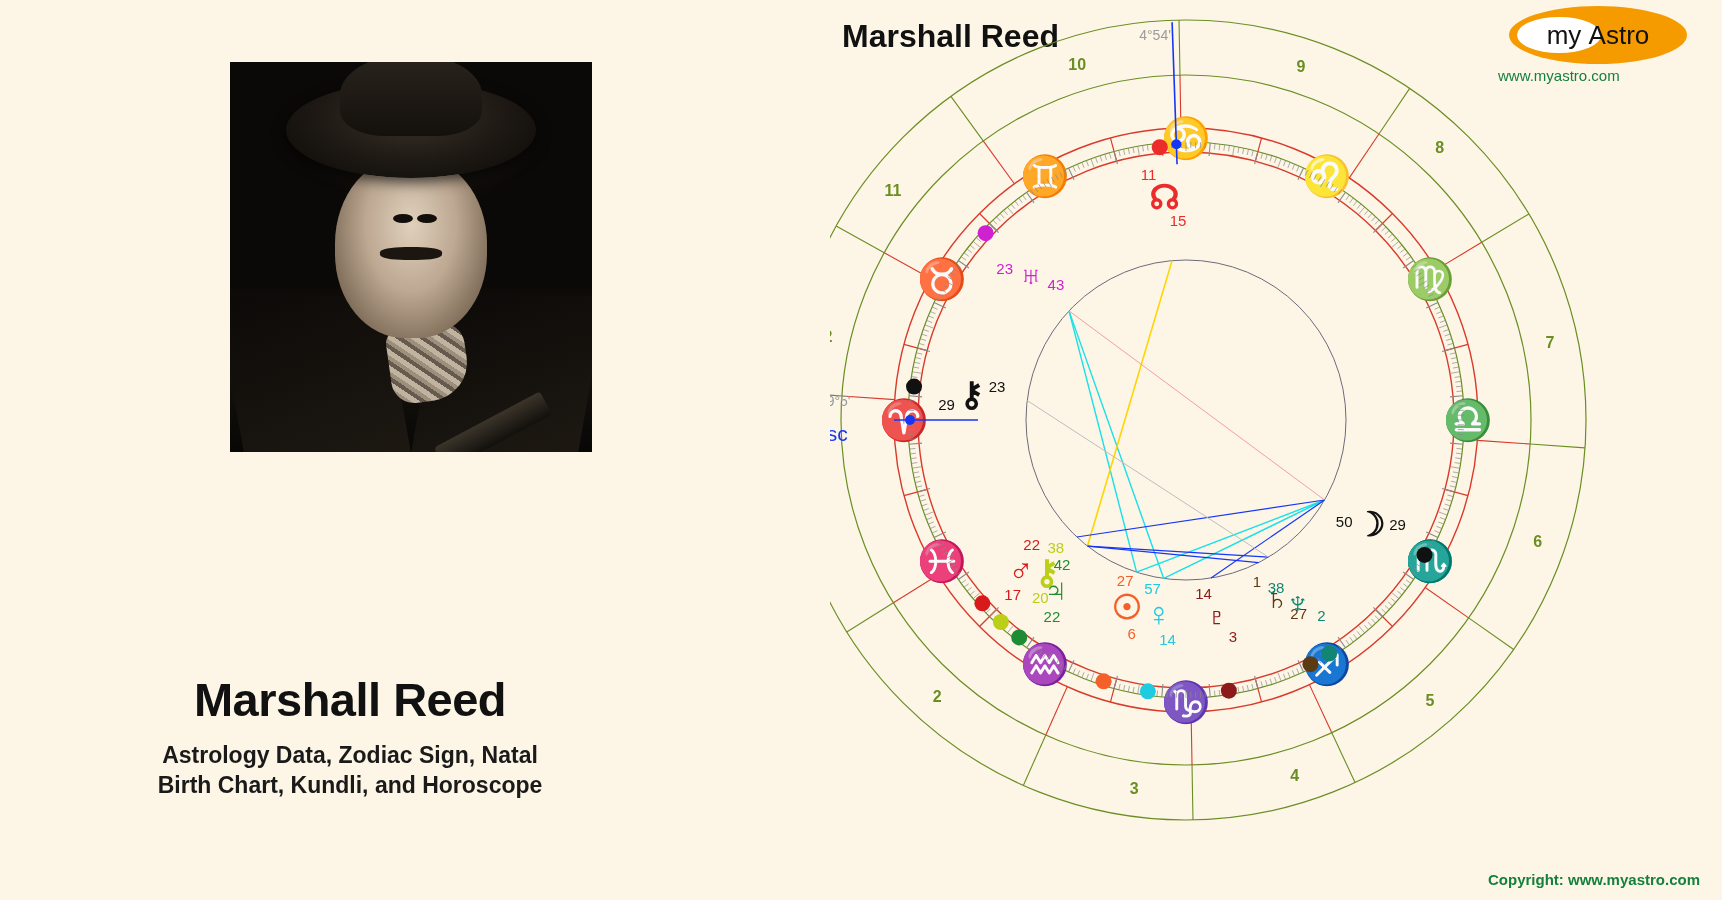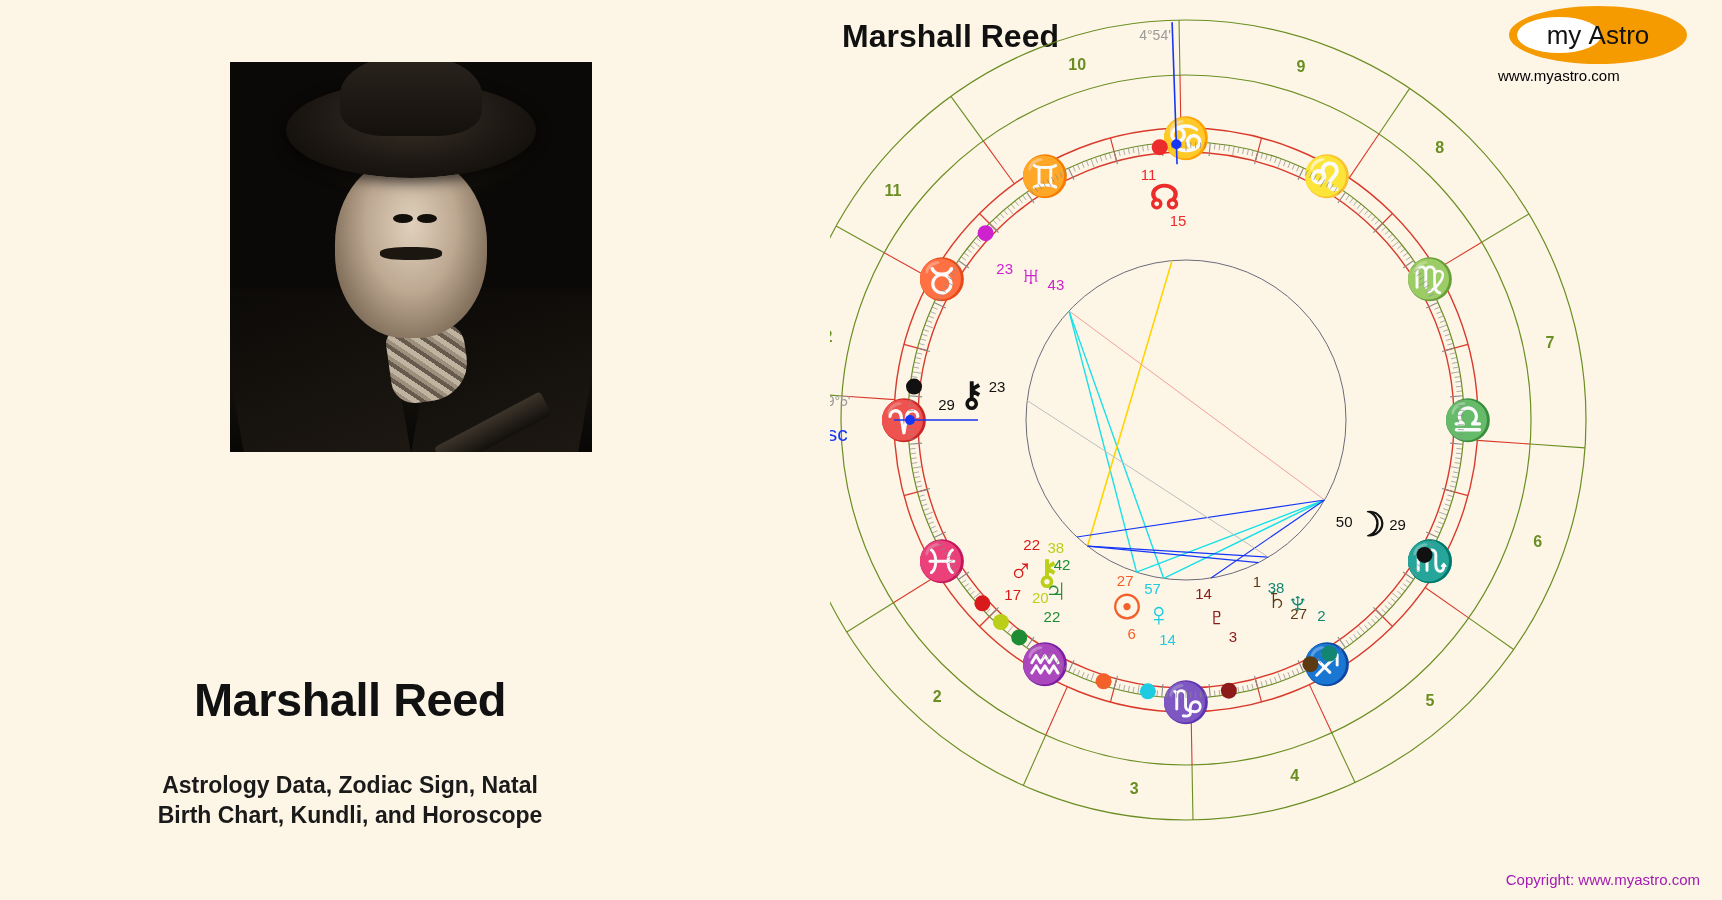"www.myastro.com" .logo-url { color: #000000 -> #15803d }
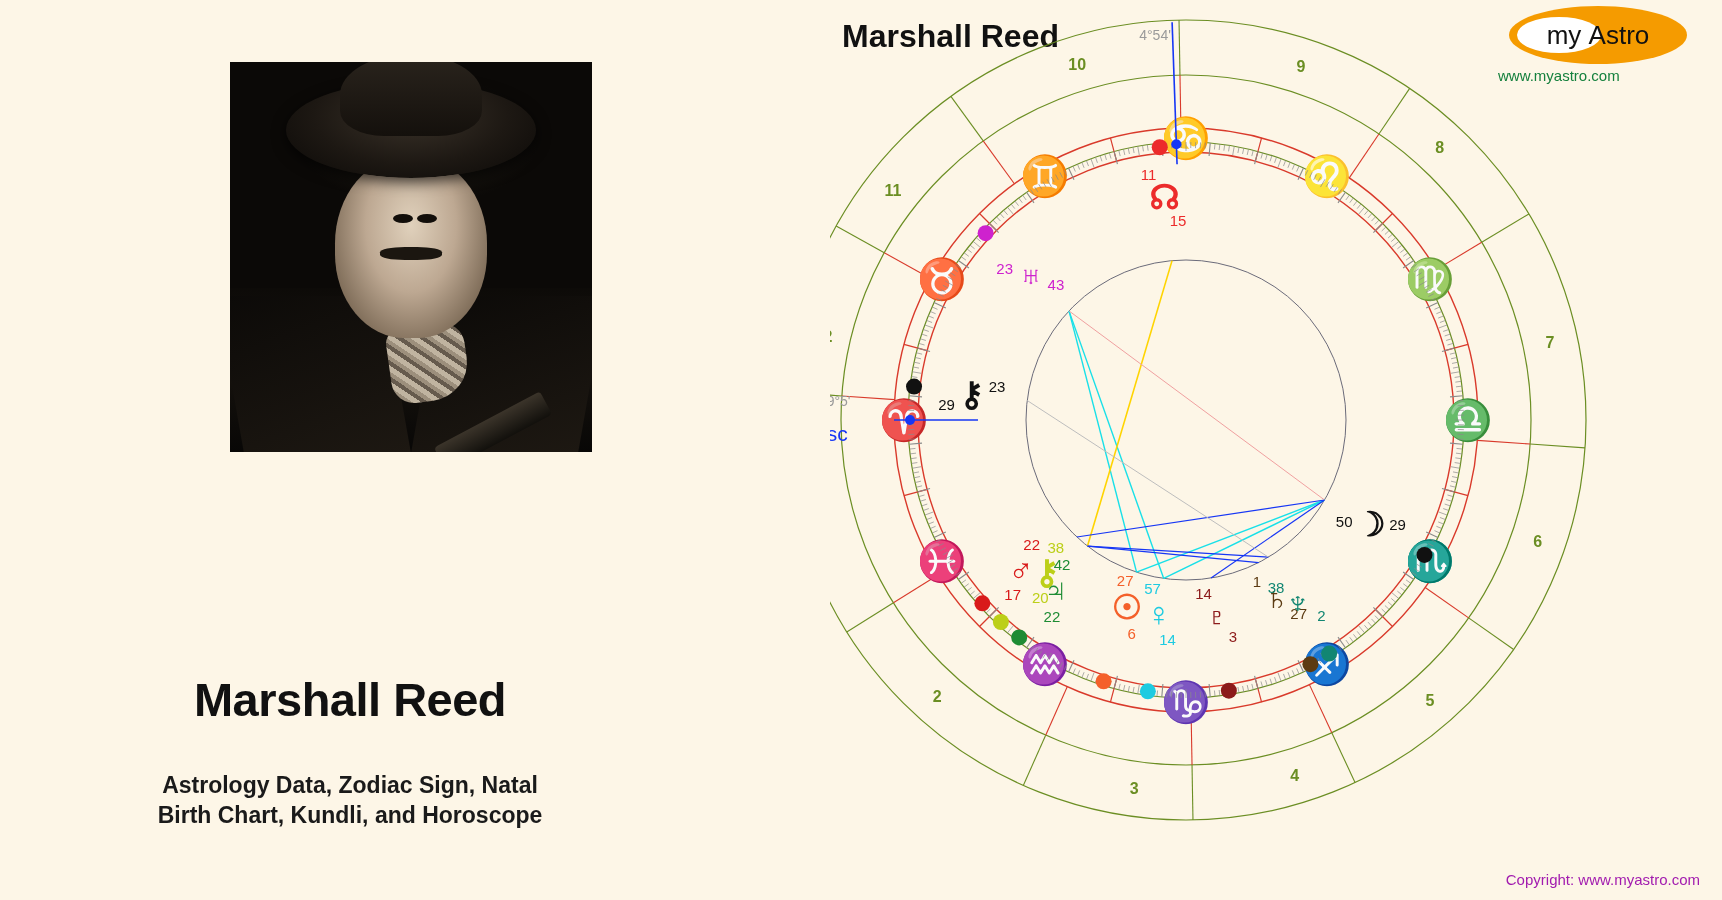"Astrology Data, Zodiac Sign, Natal" .person-subtitle { margin-top: 30px -> none }
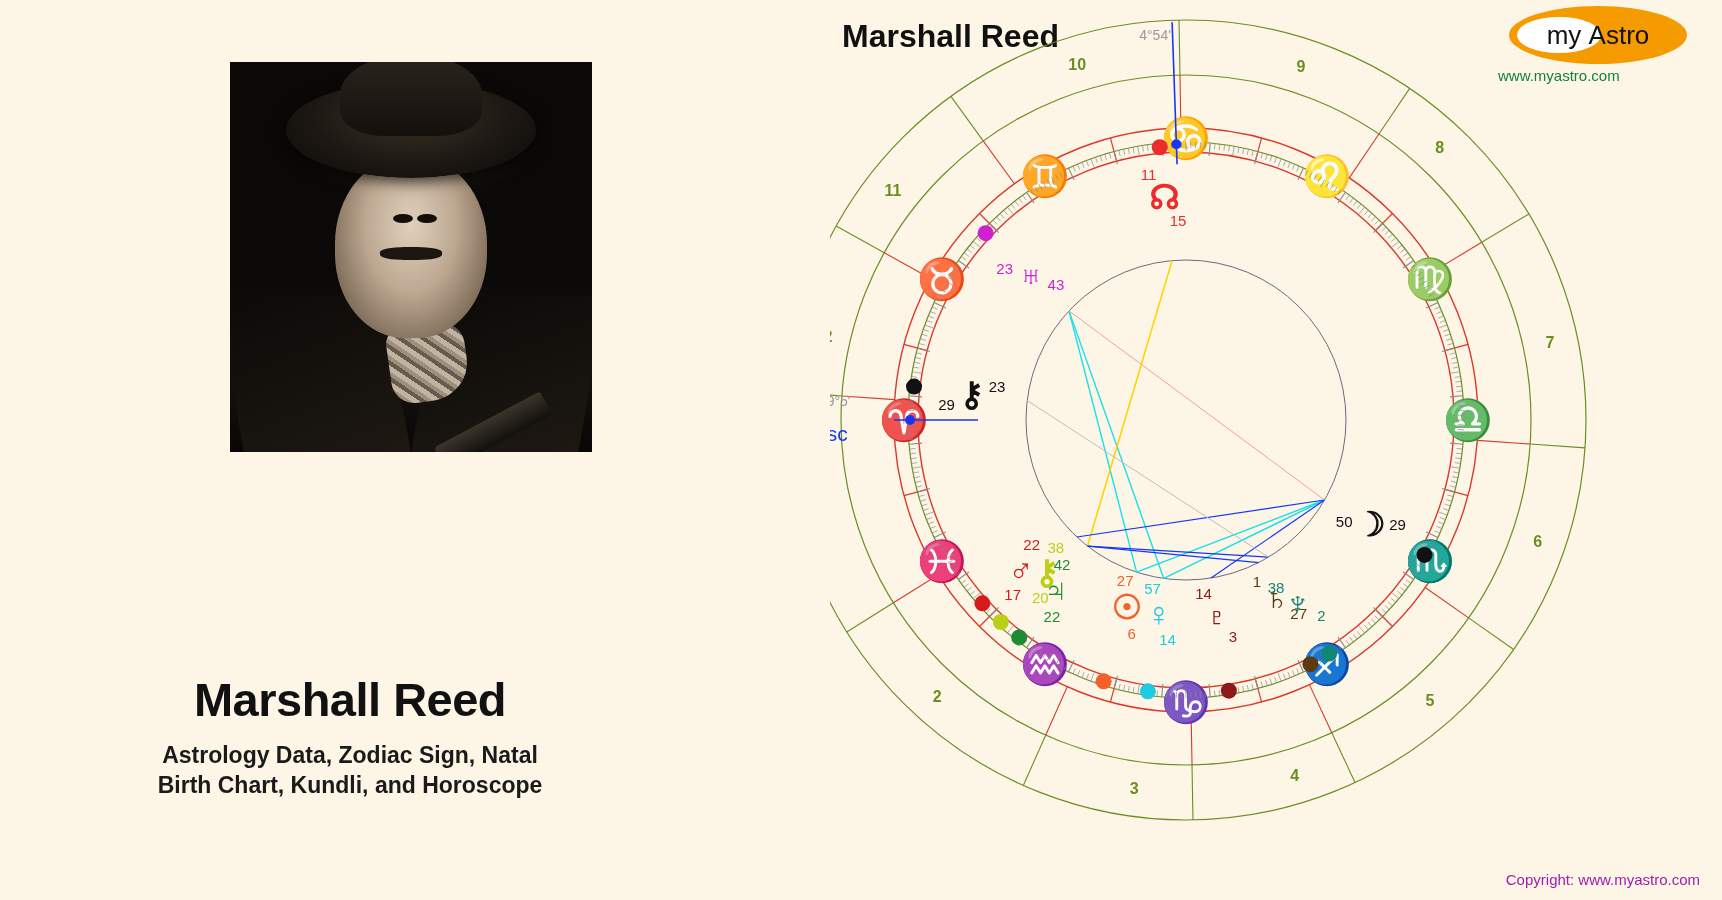"Copyright: www.myastro.com" .copyright { color: #a21caf -> #15803d; font-weight: none -> bold }
